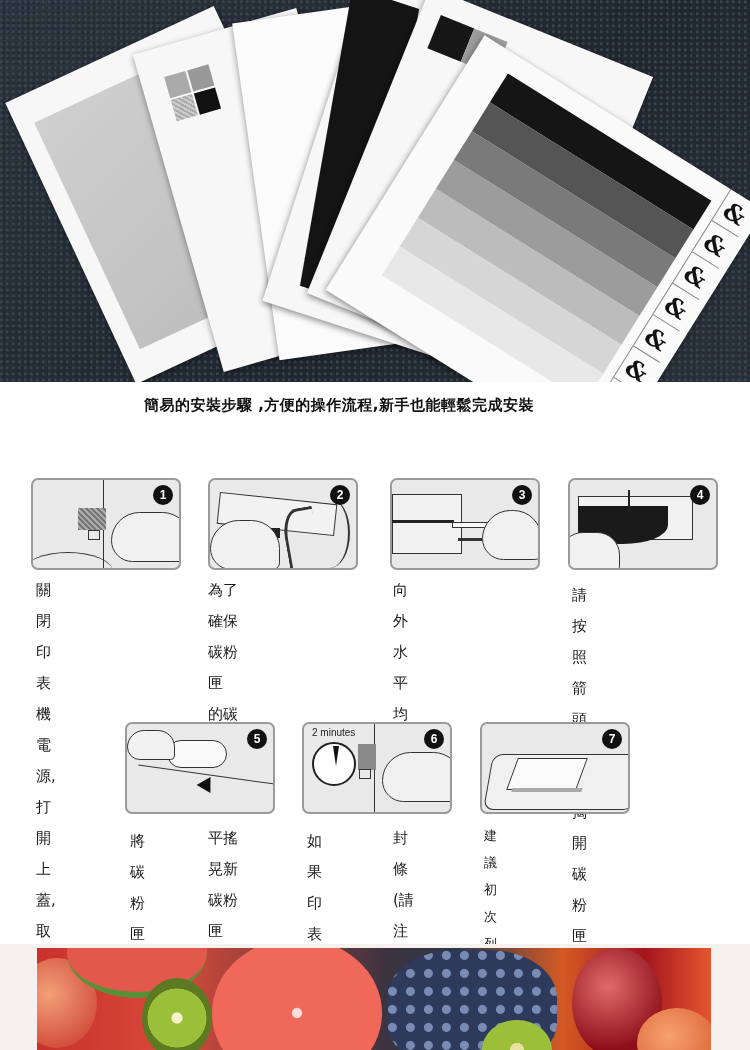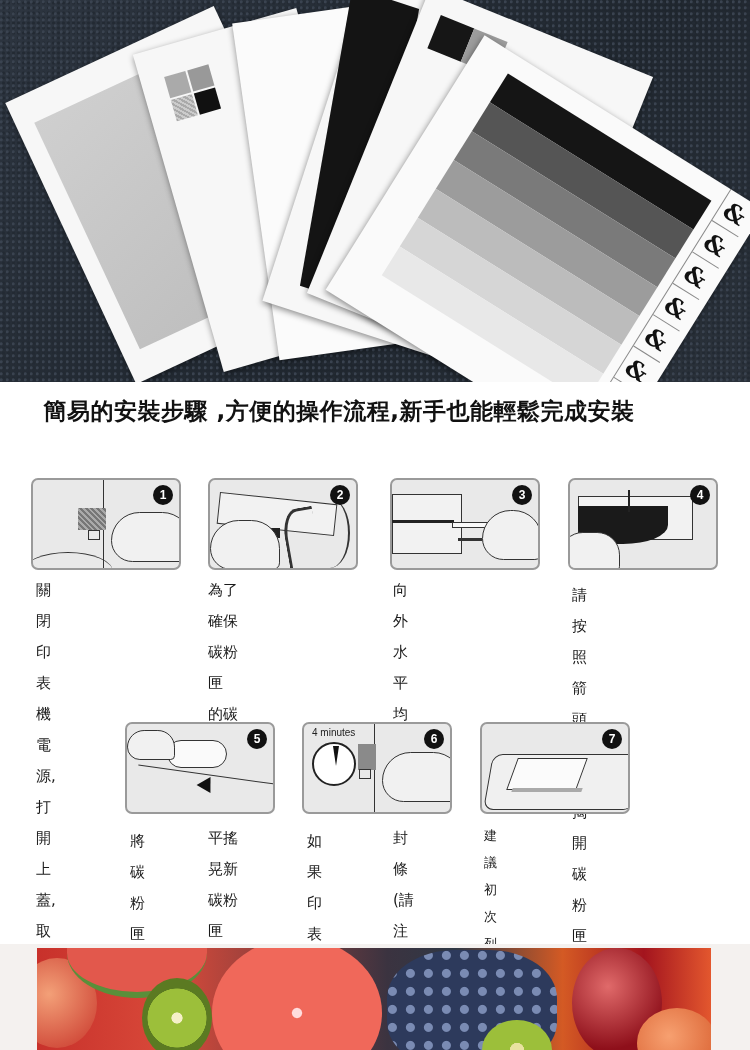"簡易的安裝步驟 ,方便的操作流程,新手也能輕鬆完成安裝" .heading { font-size: 23px -> 15px }
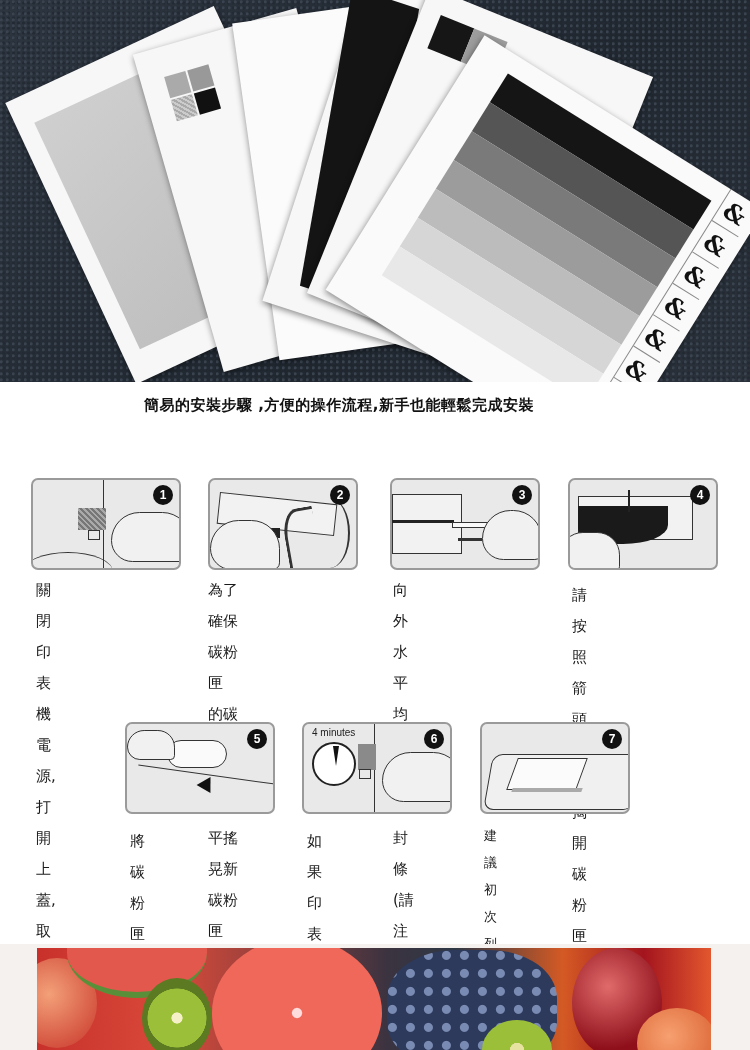"4 minutes" span.mins { text: 4 -> 2 }
